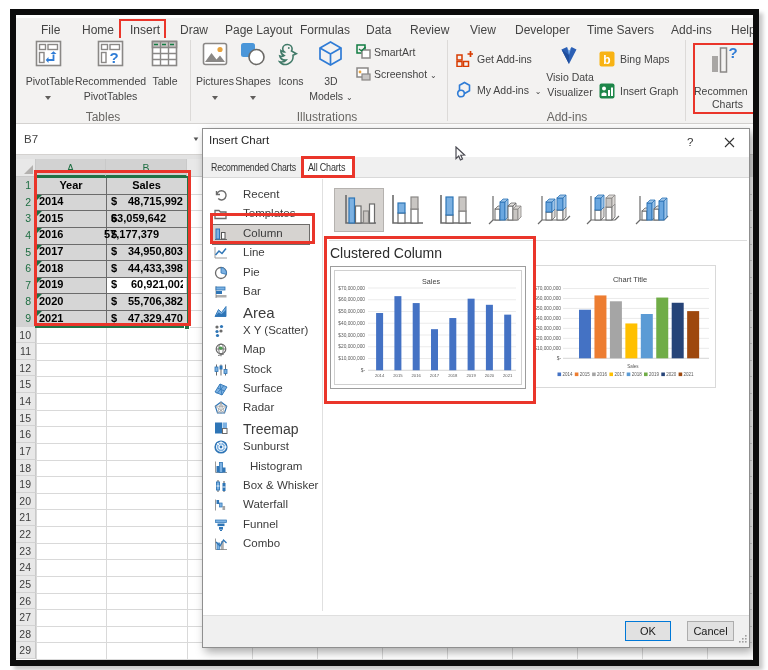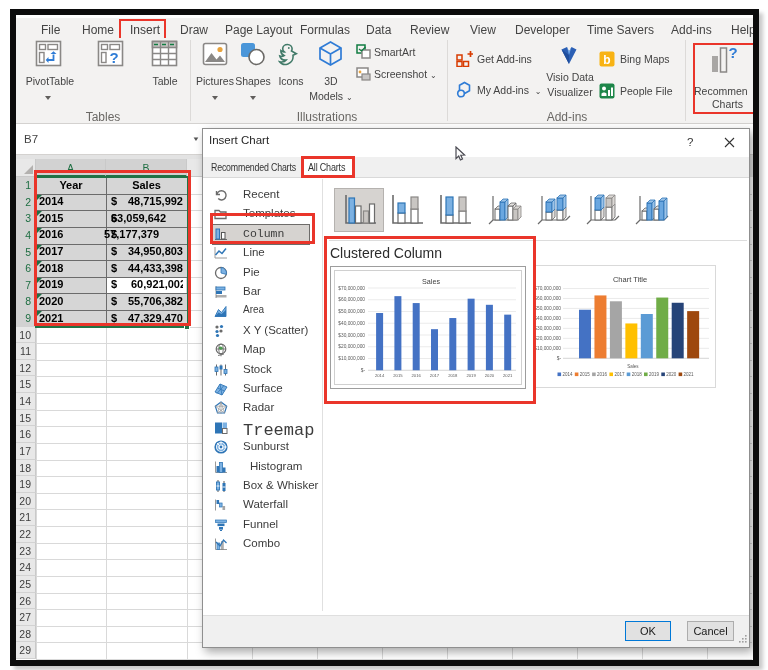"Recommended" div.blabel { html: none -> <div>Recommended<br>PivotTables</div> }
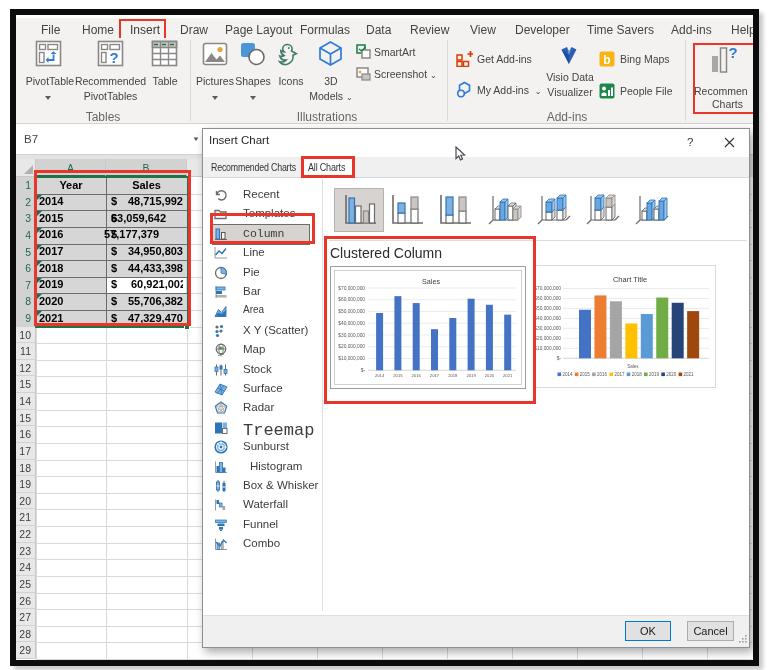"People File" div.slabel { text: People File -> Insert Graph }
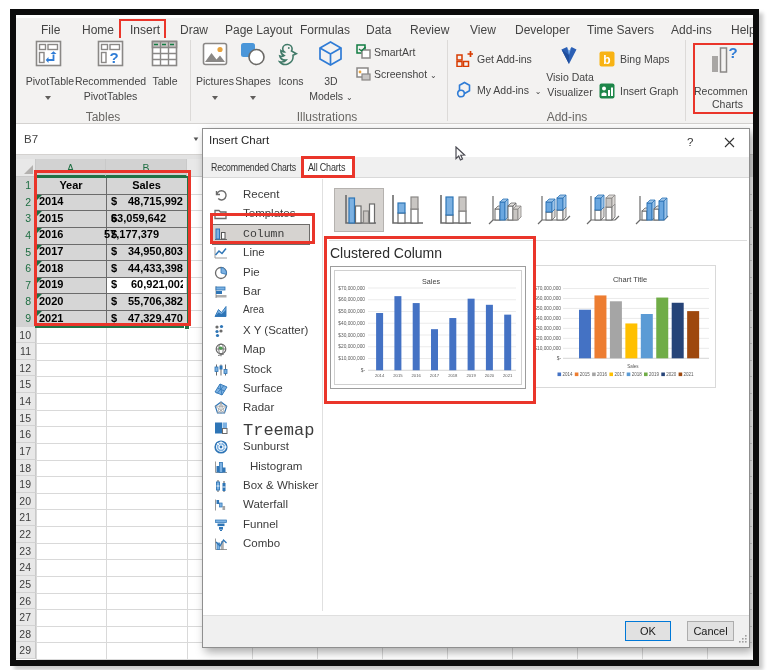"Column" div.abs { font-family: Liberation Mono, monospace -> none }
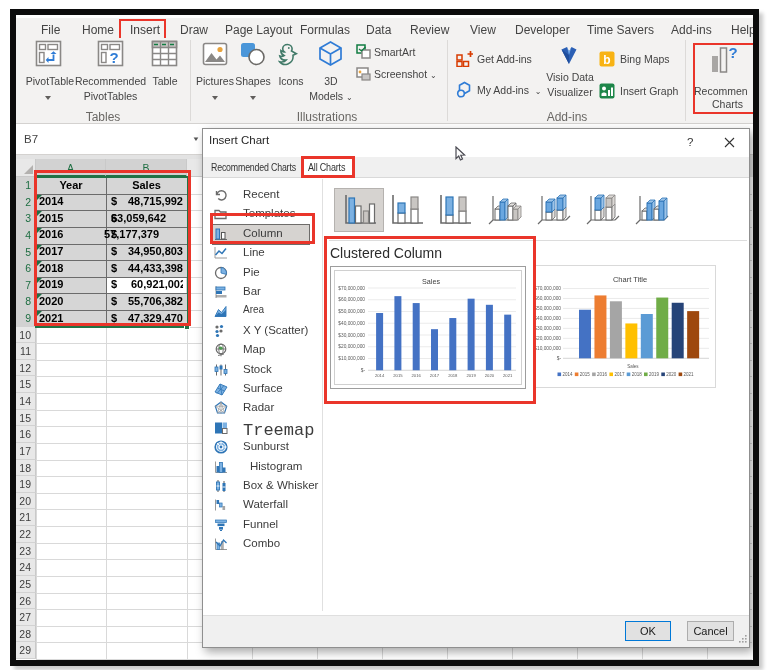"Area" div.abs { font-size: 10px -> 15px }
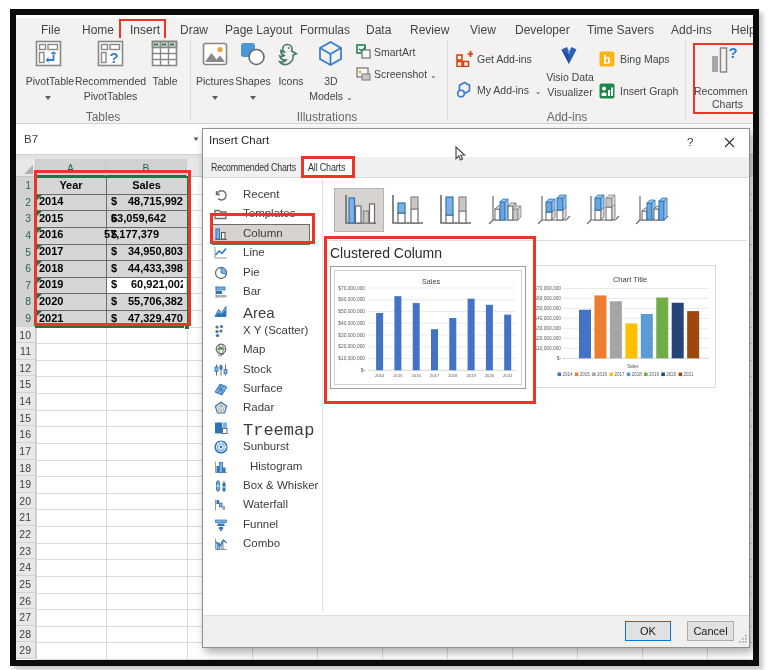"Treemap" div.abs { font-family: Liberation Mono, monospace -> none; font-size: 17px -> 14px }
